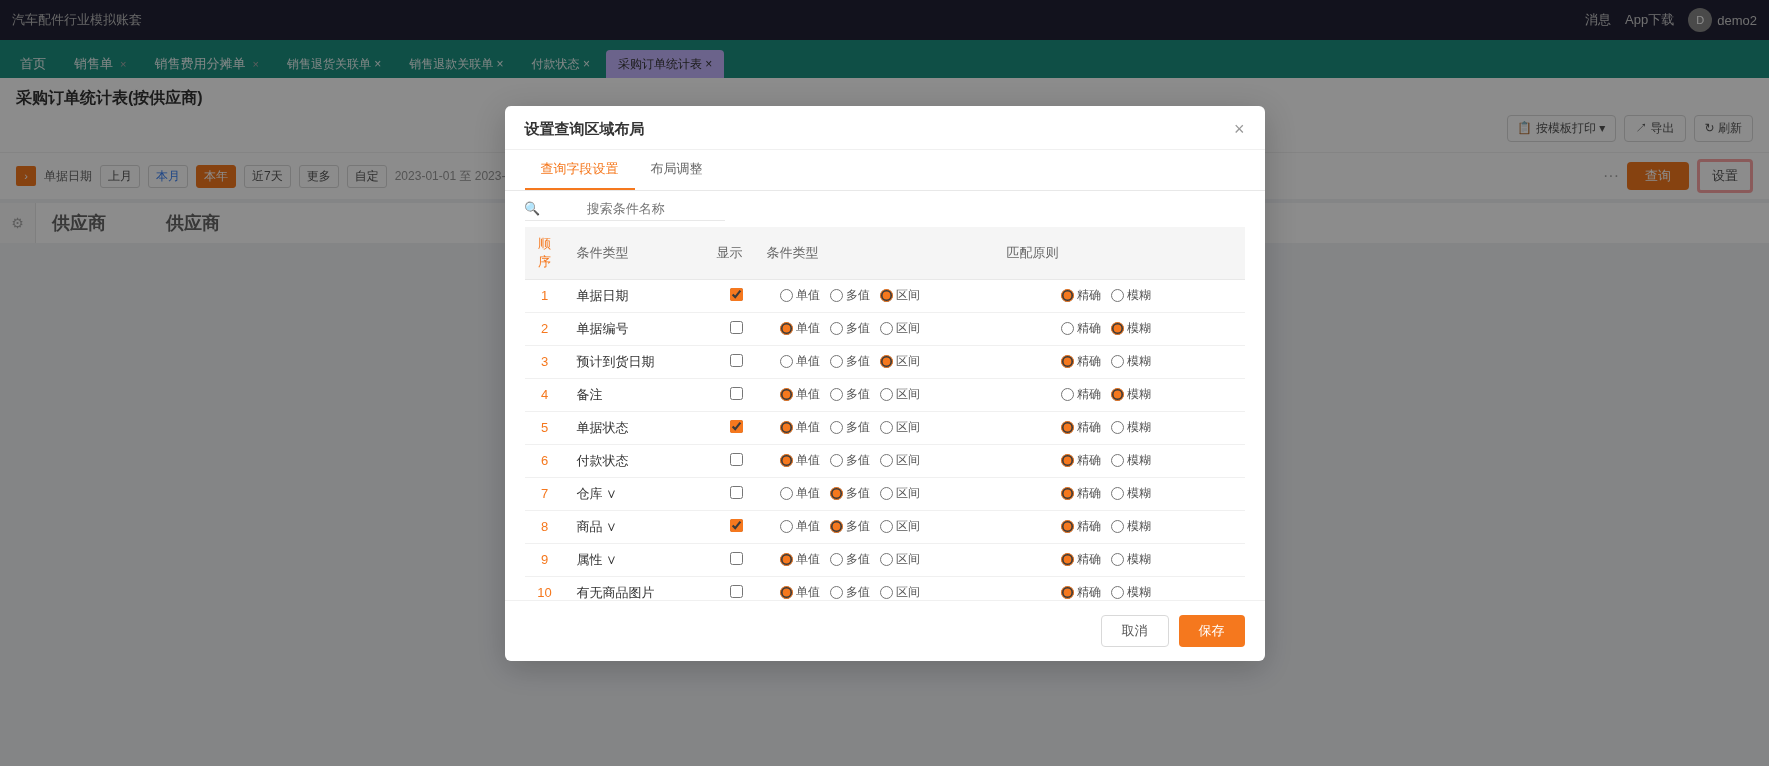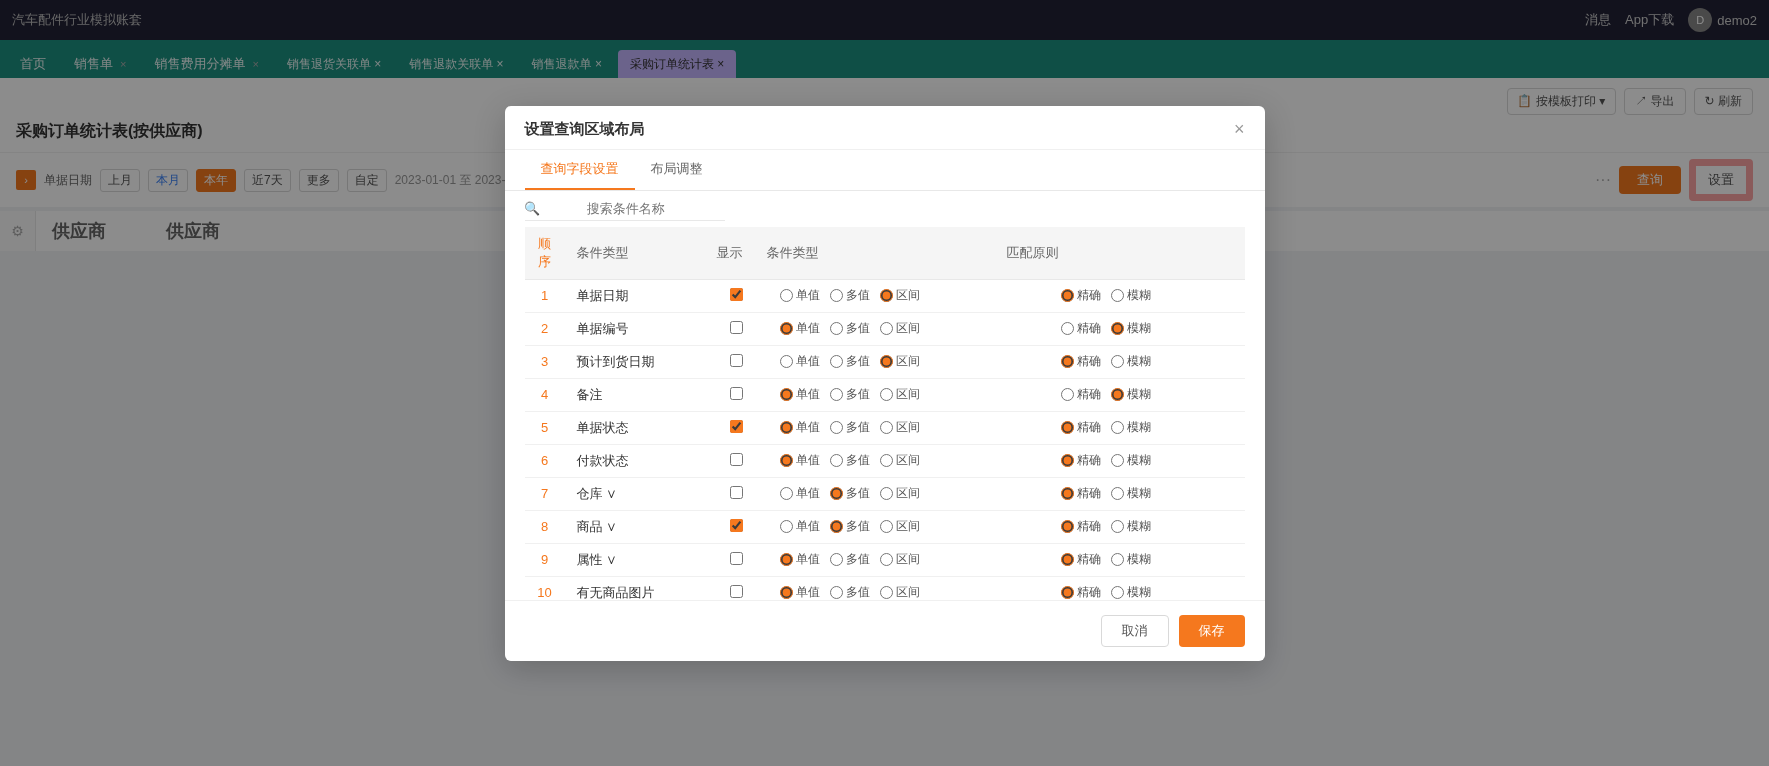"销售退款单 ×" div.bg-tab { text: 销售退款单 -> 付款状态 }
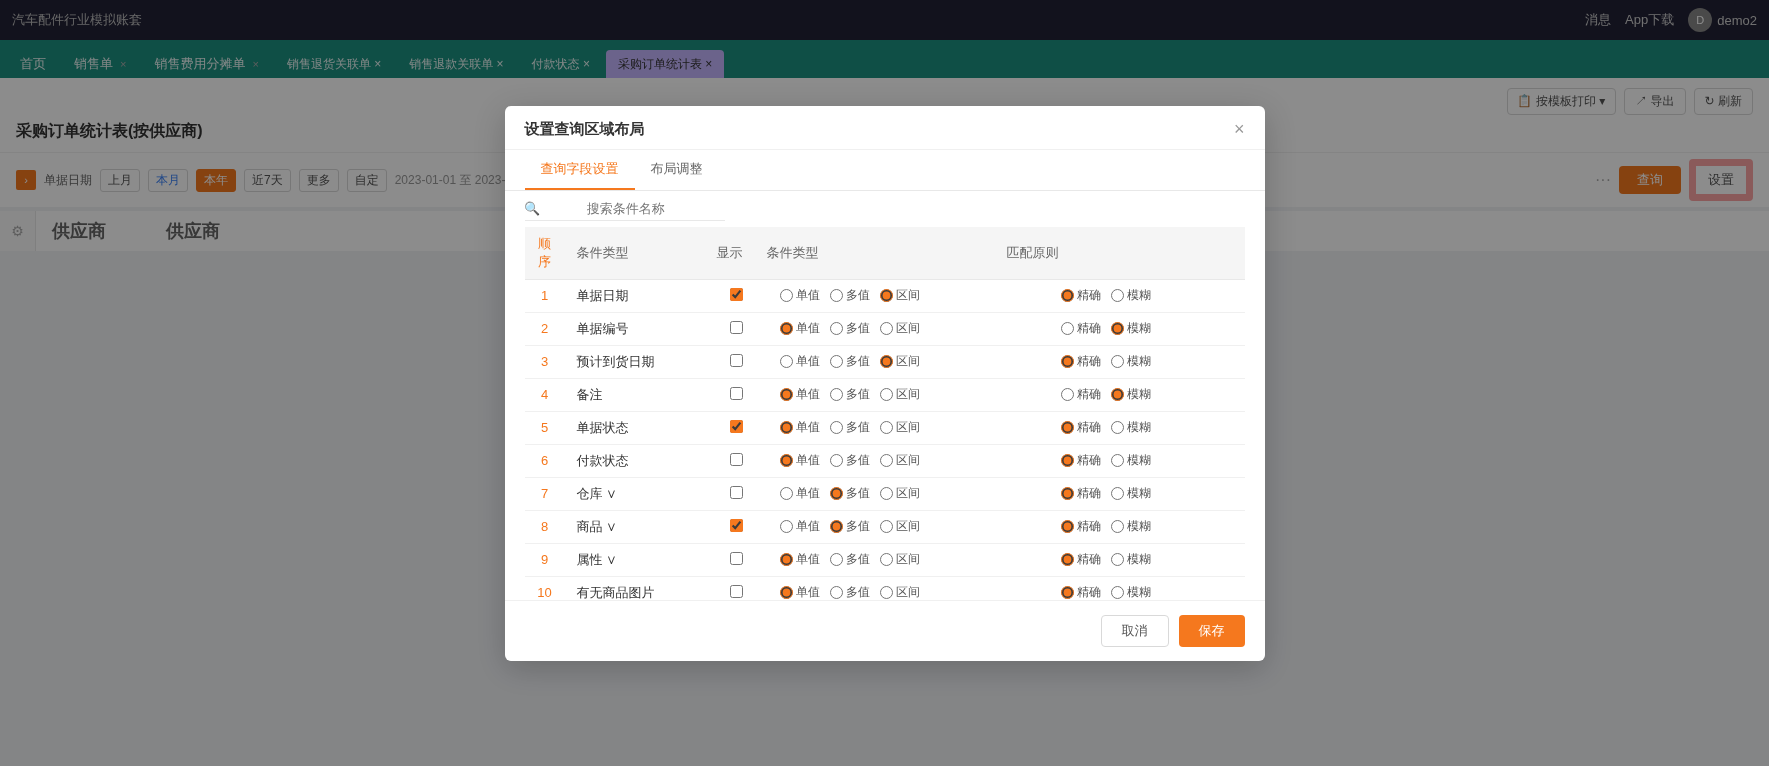"📋 按模板打印 ▾" div { order: before "采购订单统计表(按供应商)" -> after "采购订单统计表(按供应商)" }
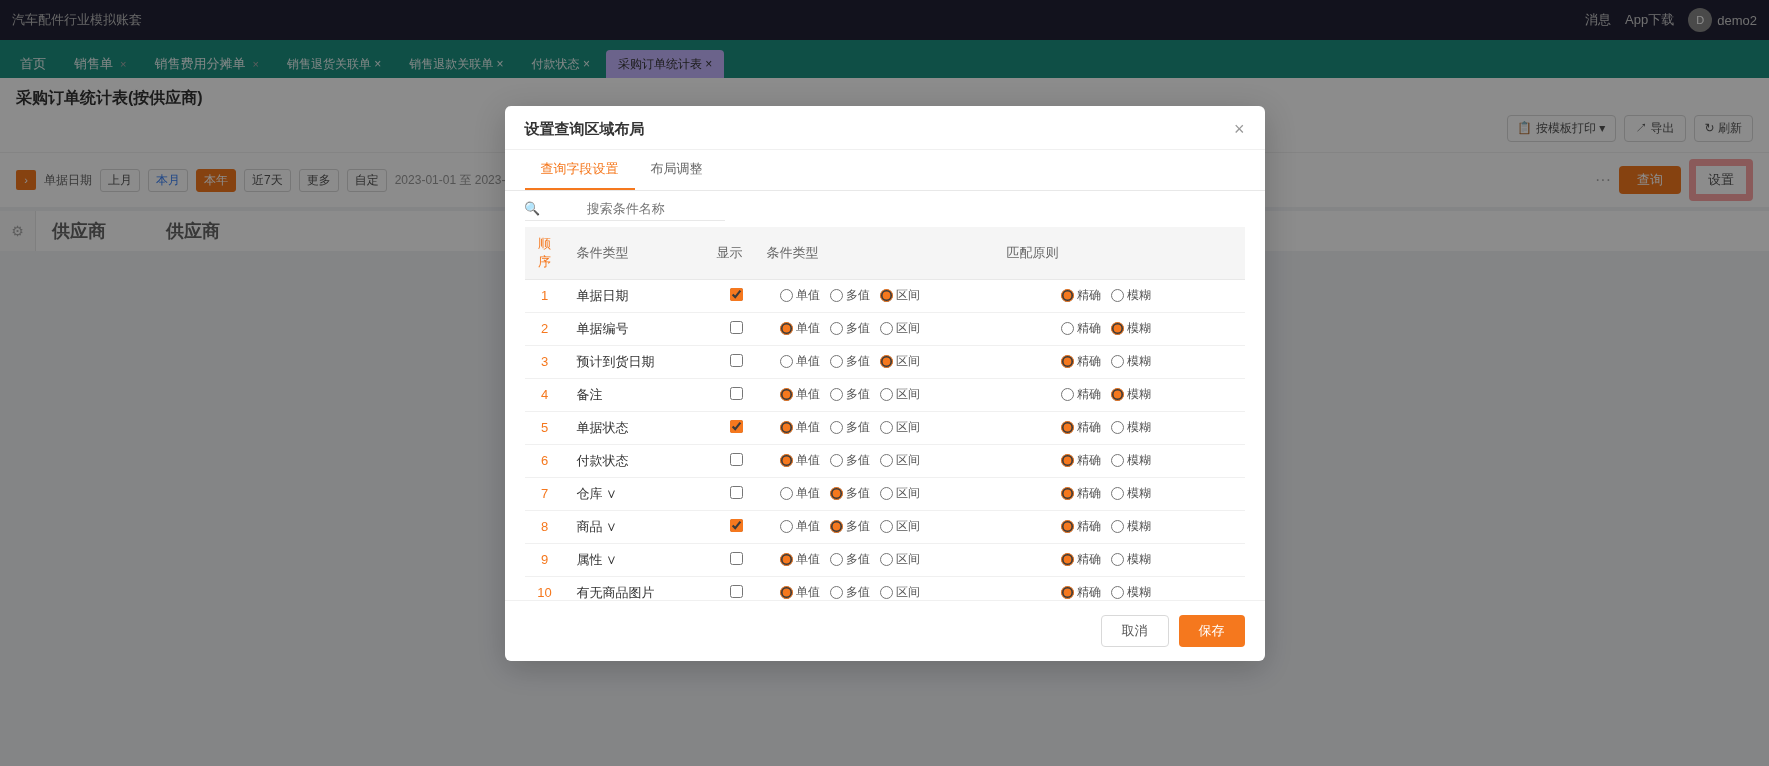"设置" button { border: 7px solid #fca5a5 -> 3px solid #fca5a5 }
